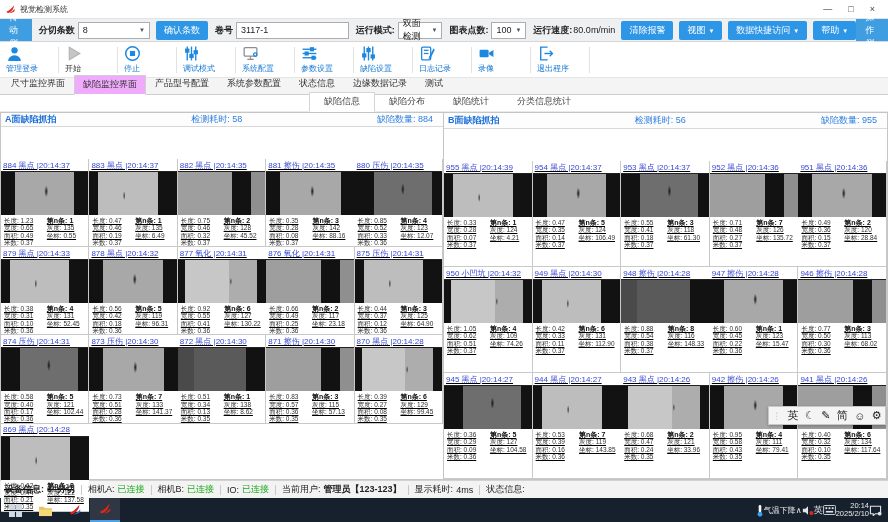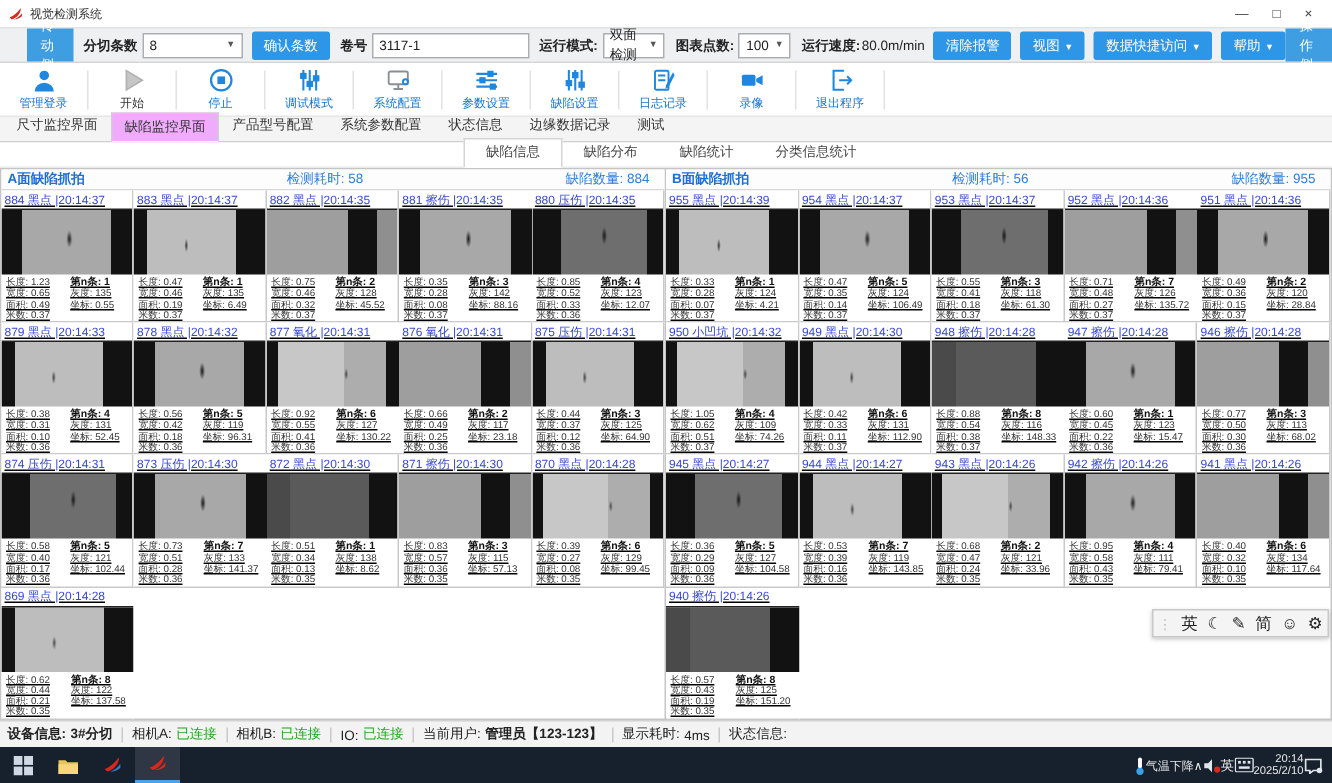"传动侧" .toolbar1 { padding-left: 18px -> none }
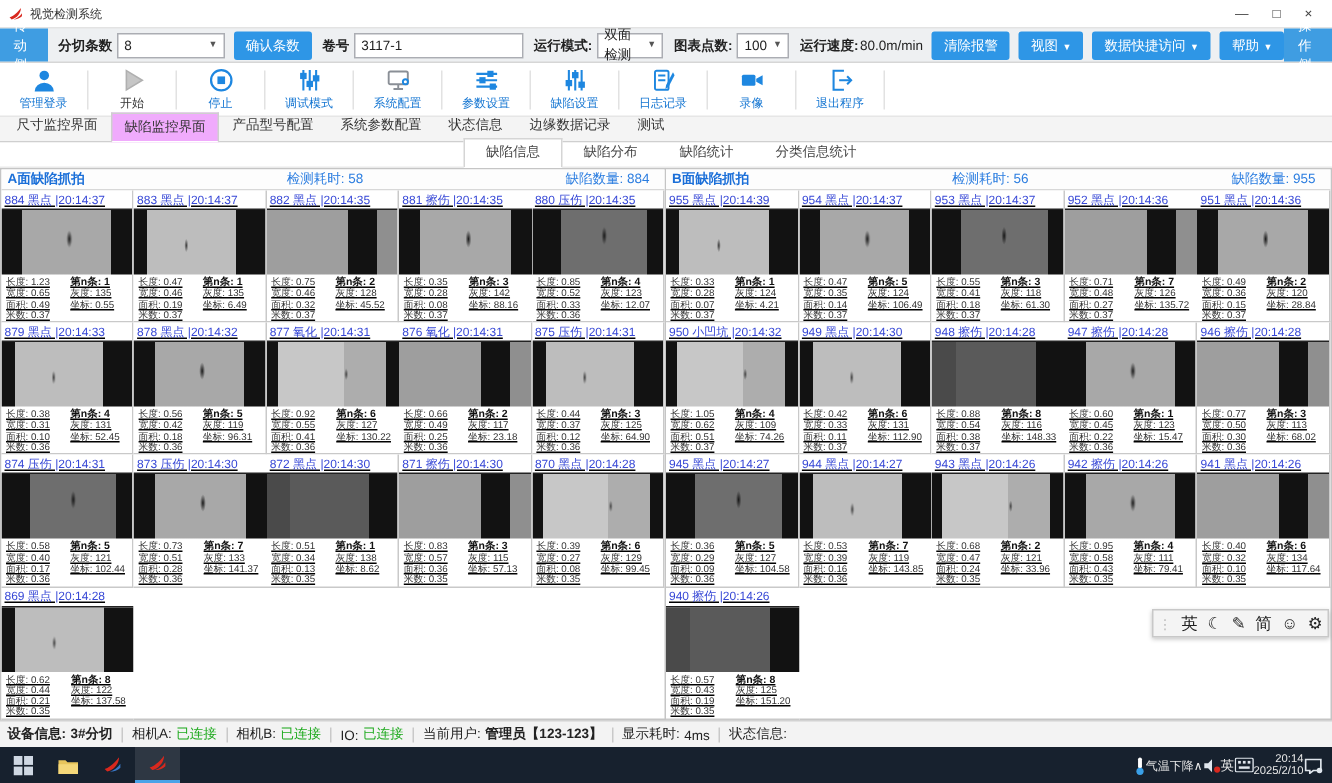"管理登录" .action { align-items: center -> flex-start }
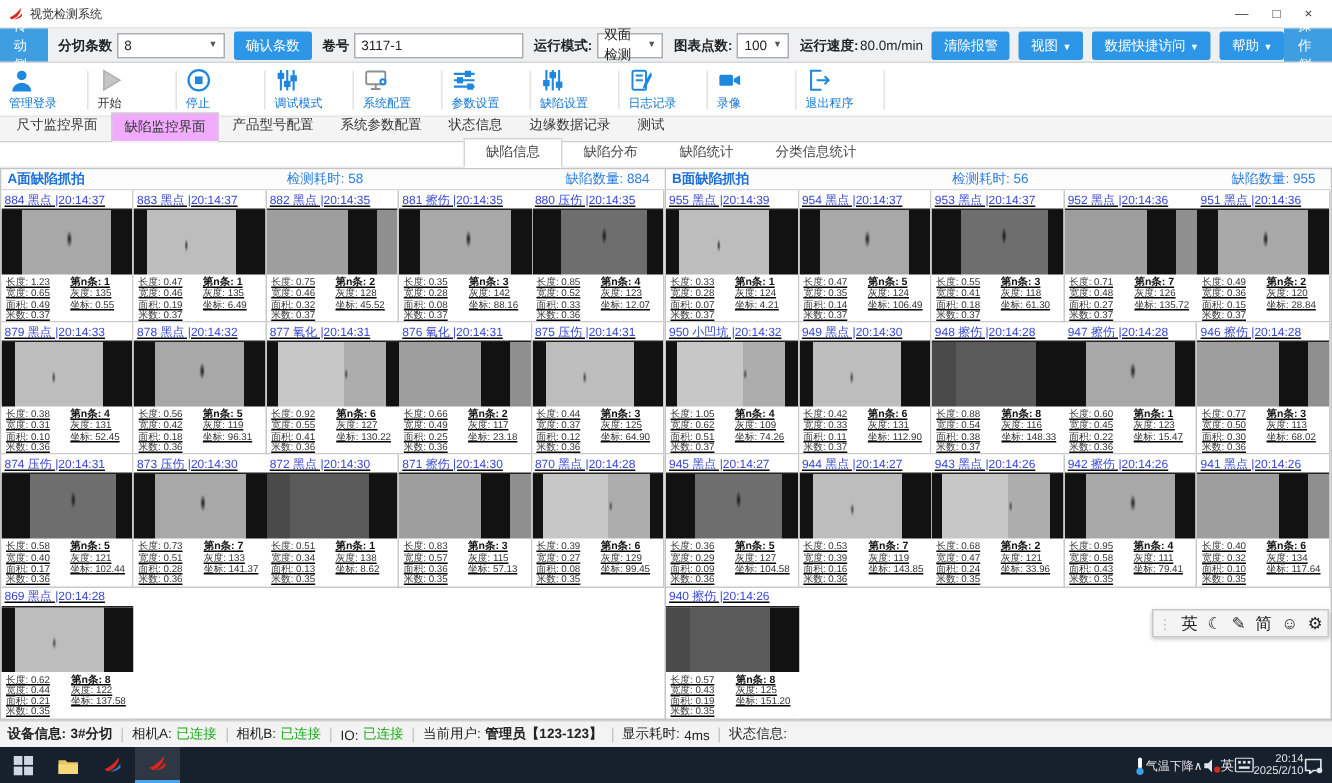"A面缺陷抓拍" .panel { gap: none -> 32px }
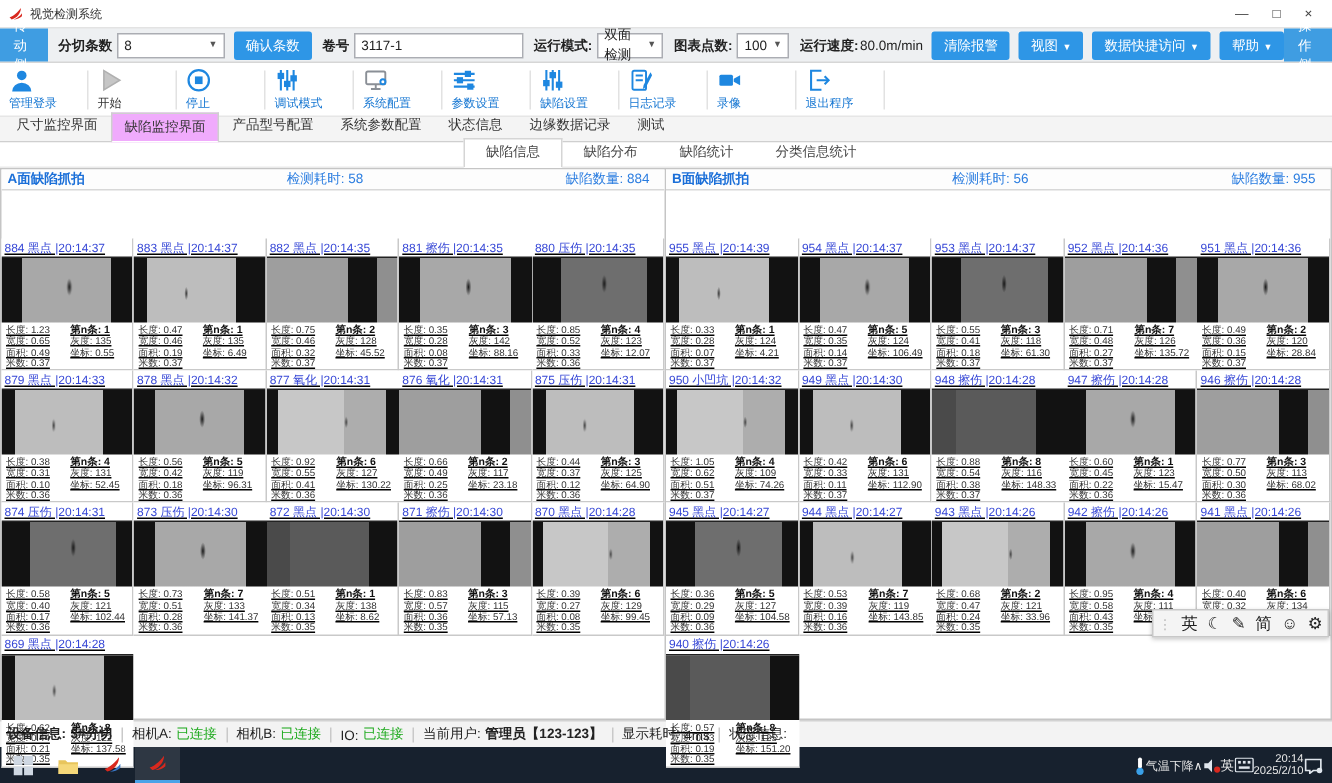"940 擦伤 |20:14:26" div.cell { html: <div> <div>940 擦伤 |20:14:26</div> <div></div> <div> <div> <div>长度: 0.57</div> <div>宽度: 0.43</div> <div>面积: 0.19</div> <div>米数: 0.35</div> </div> <div> <div>第n条: 8</div> <div>灰度: 125</div> <div>坐标: 151.20</div> </div> </div> </div> -> none }
